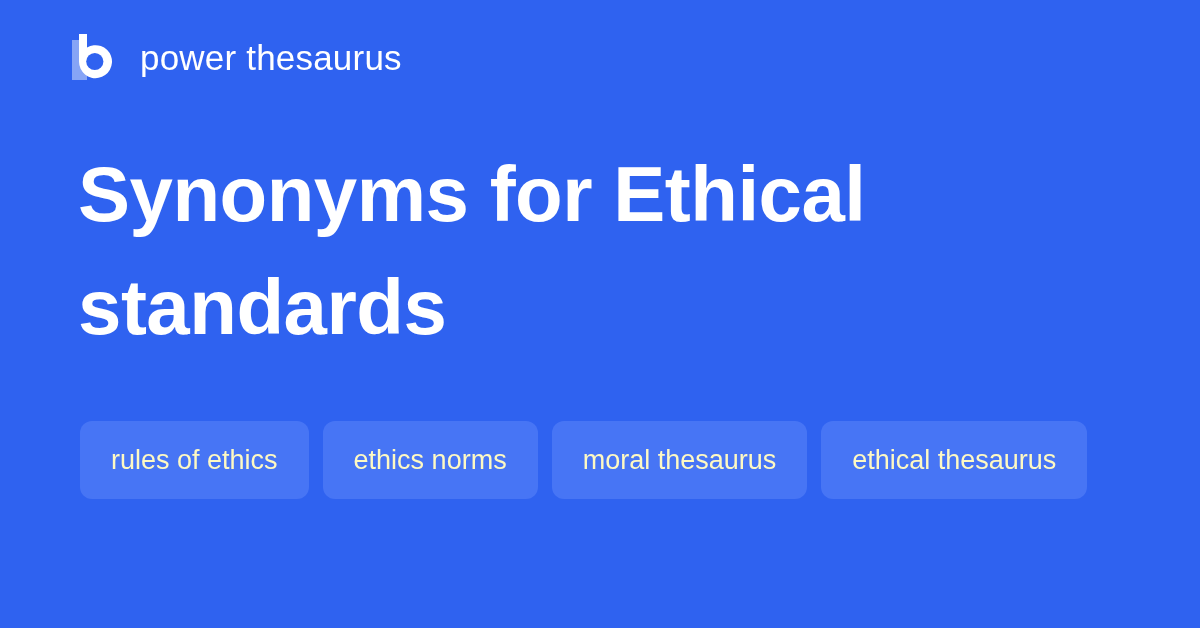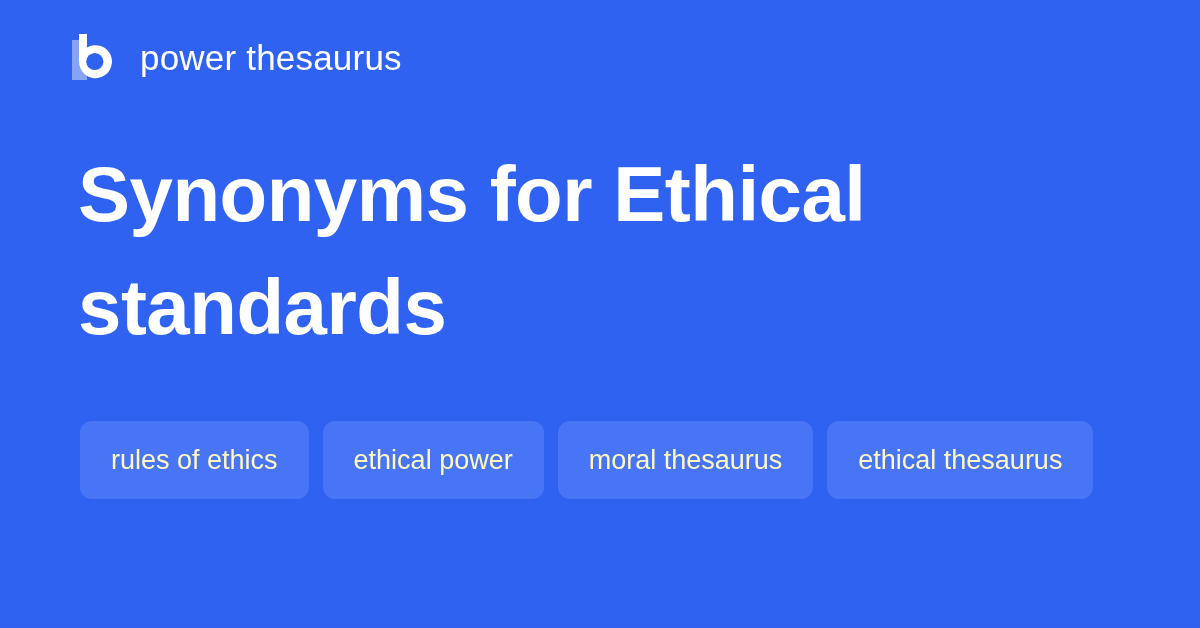"ethical power" div.chip { text: ethical power -> ethics norms }
